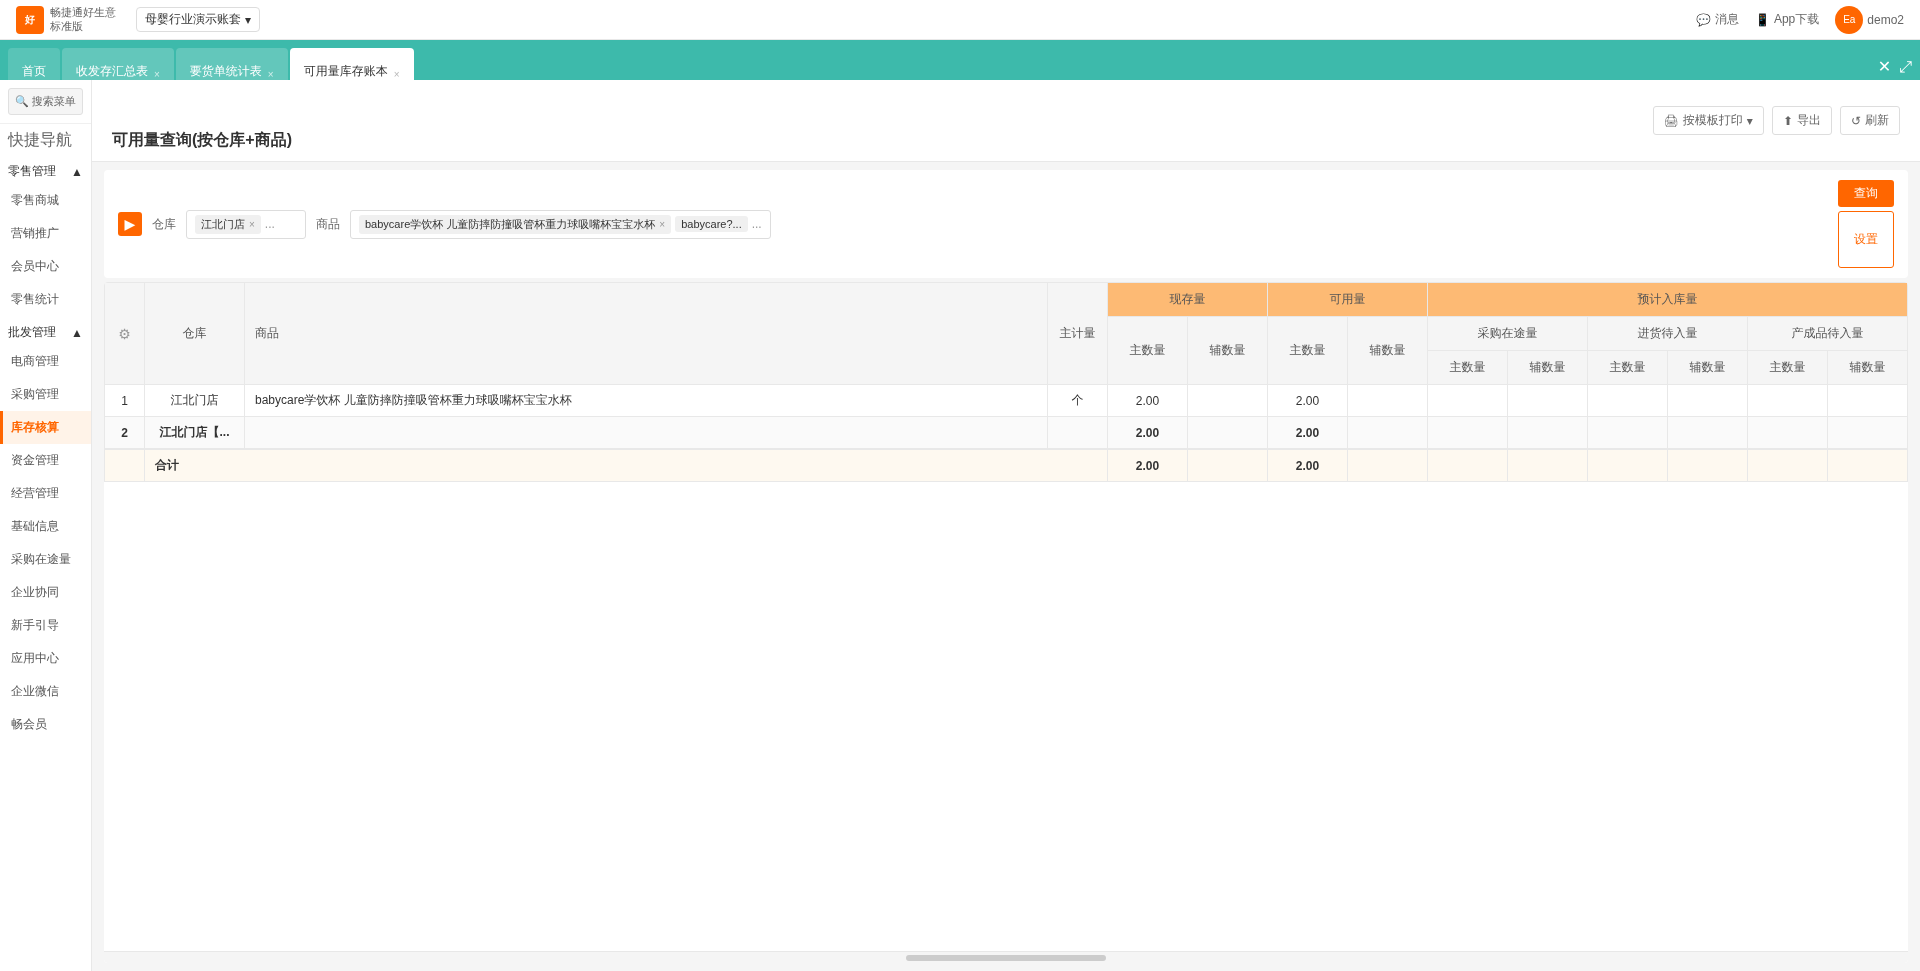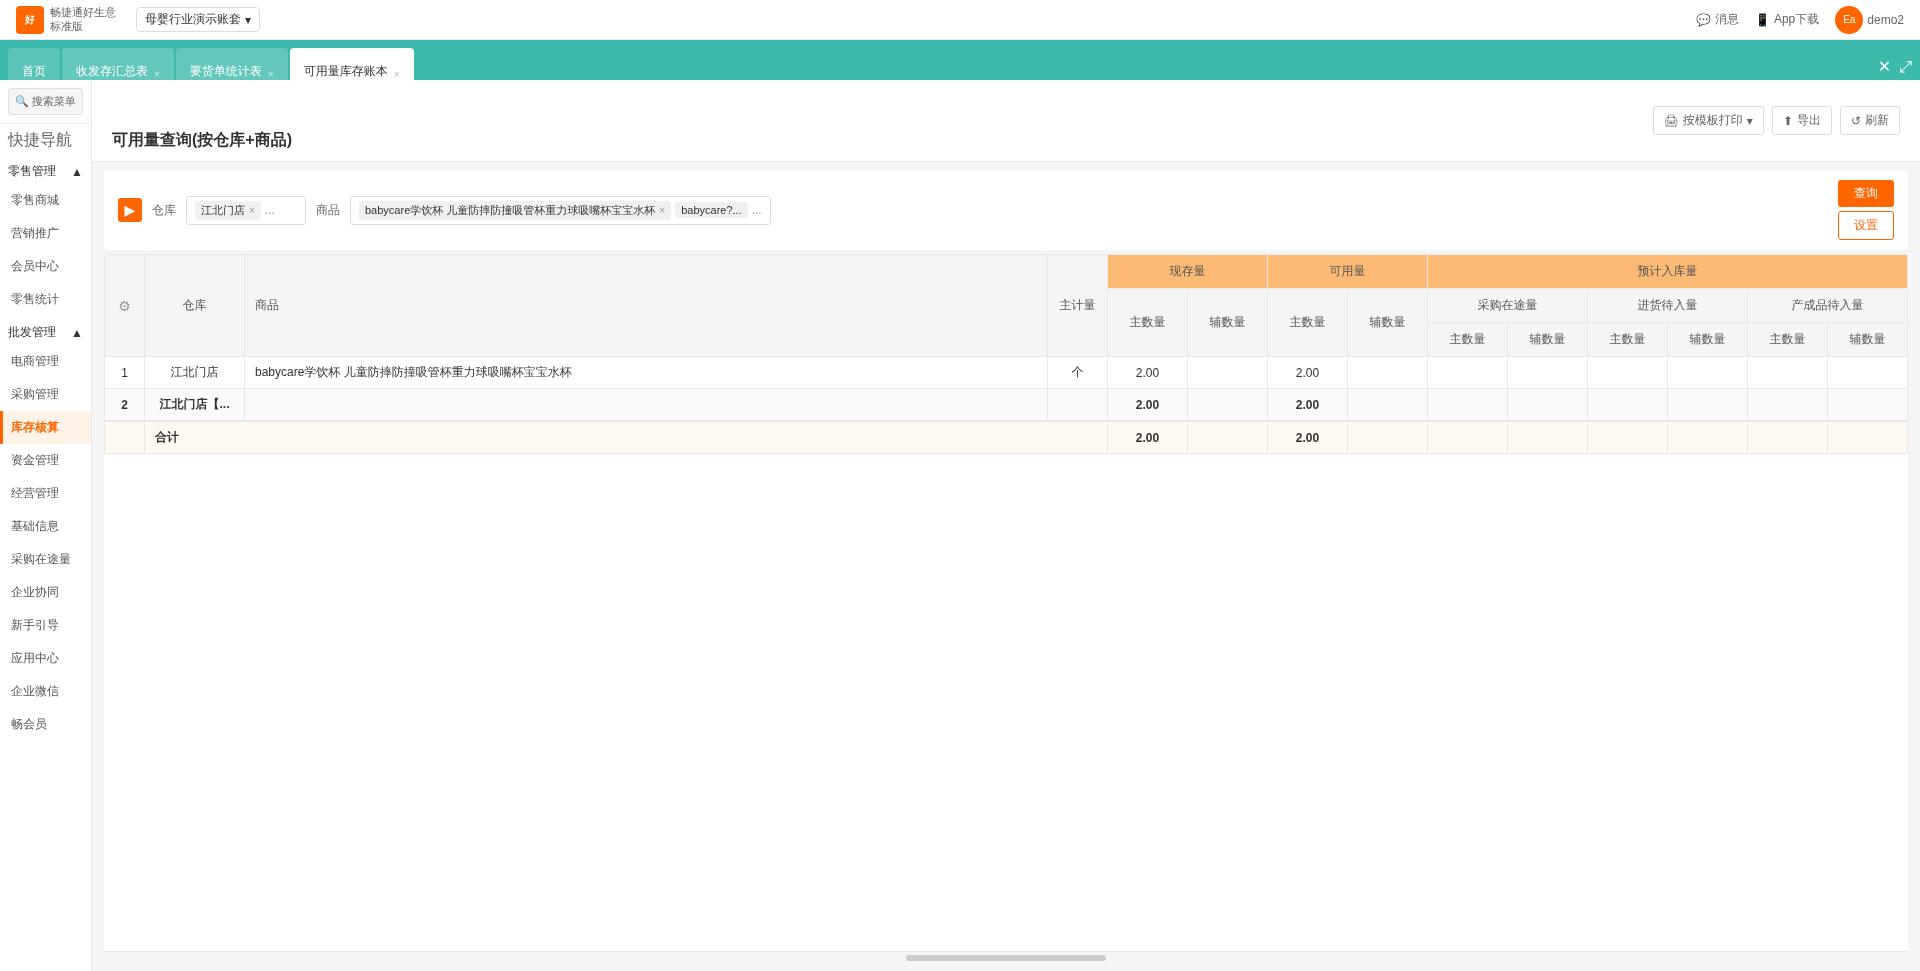"设置" .btn-settings { padding: 5px 12px -> 19px 12px }
